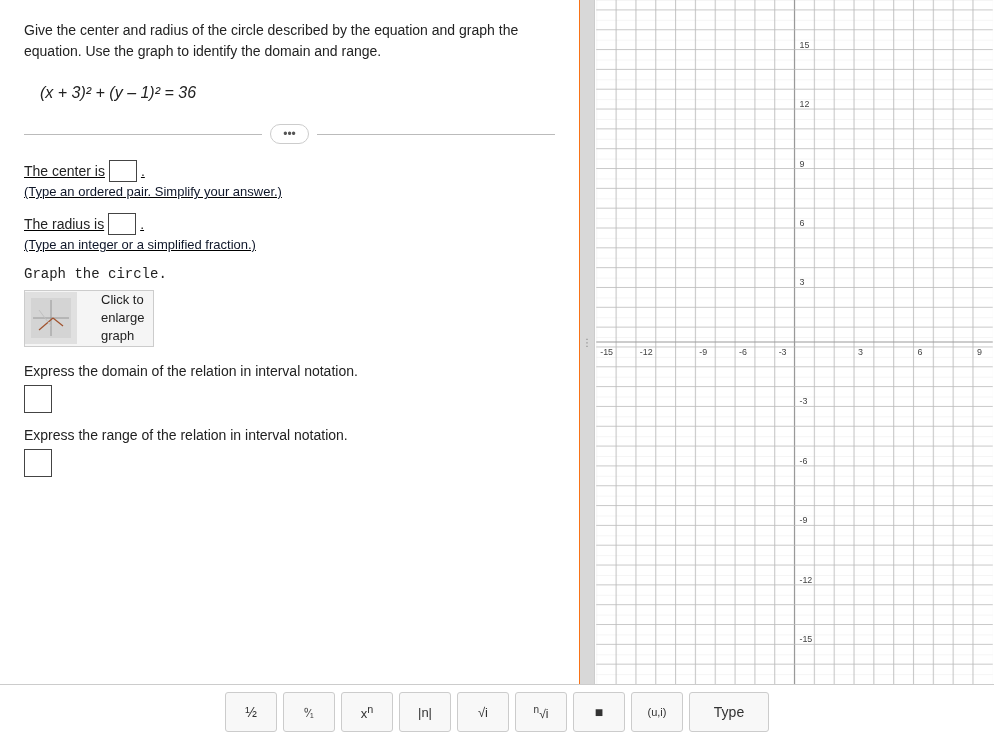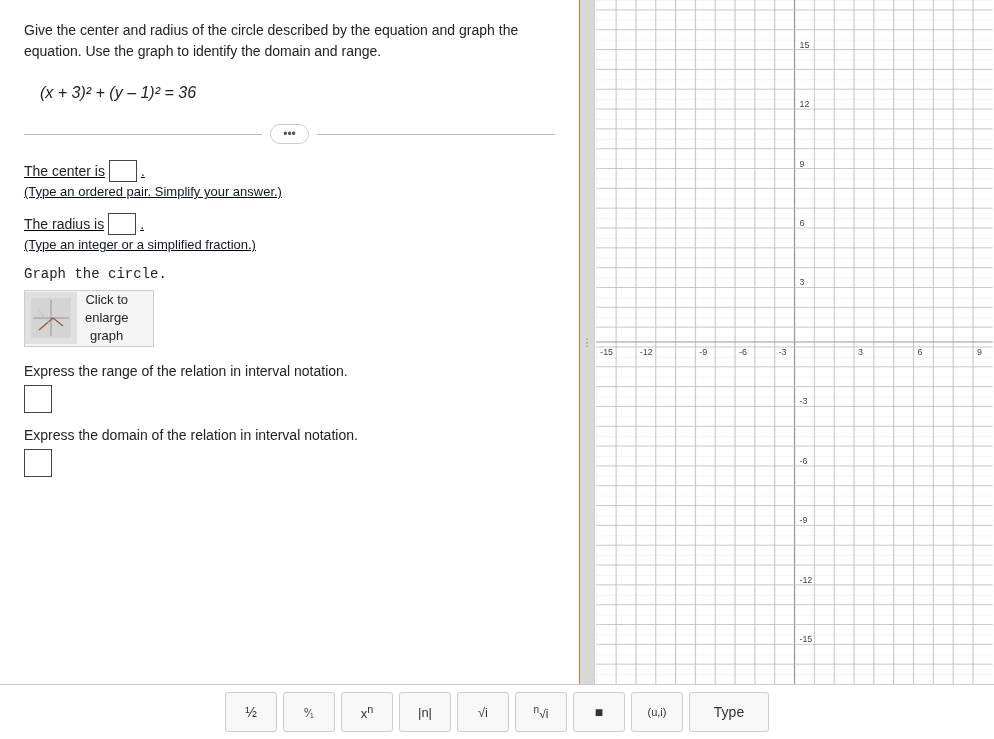"Click to" .enlarge-text { padding: 0 8px -> 0 24px; text-align: center -> left }
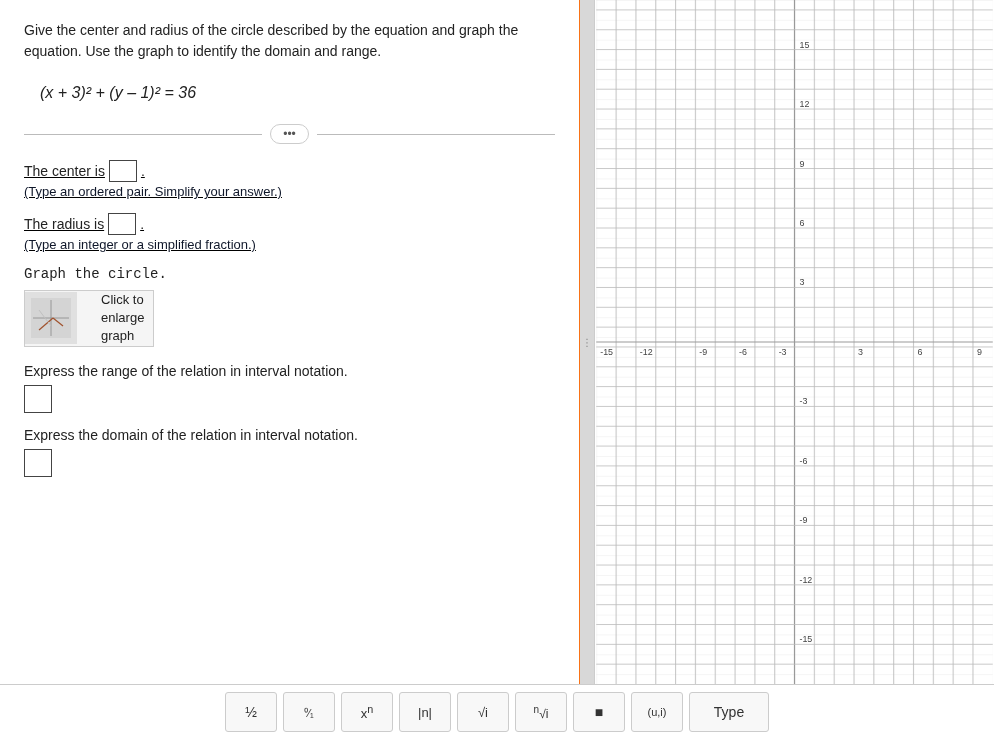"Express the range of the" div.domain-section { order: before "Express the domain of the" -> after "Express the domain of the" }
